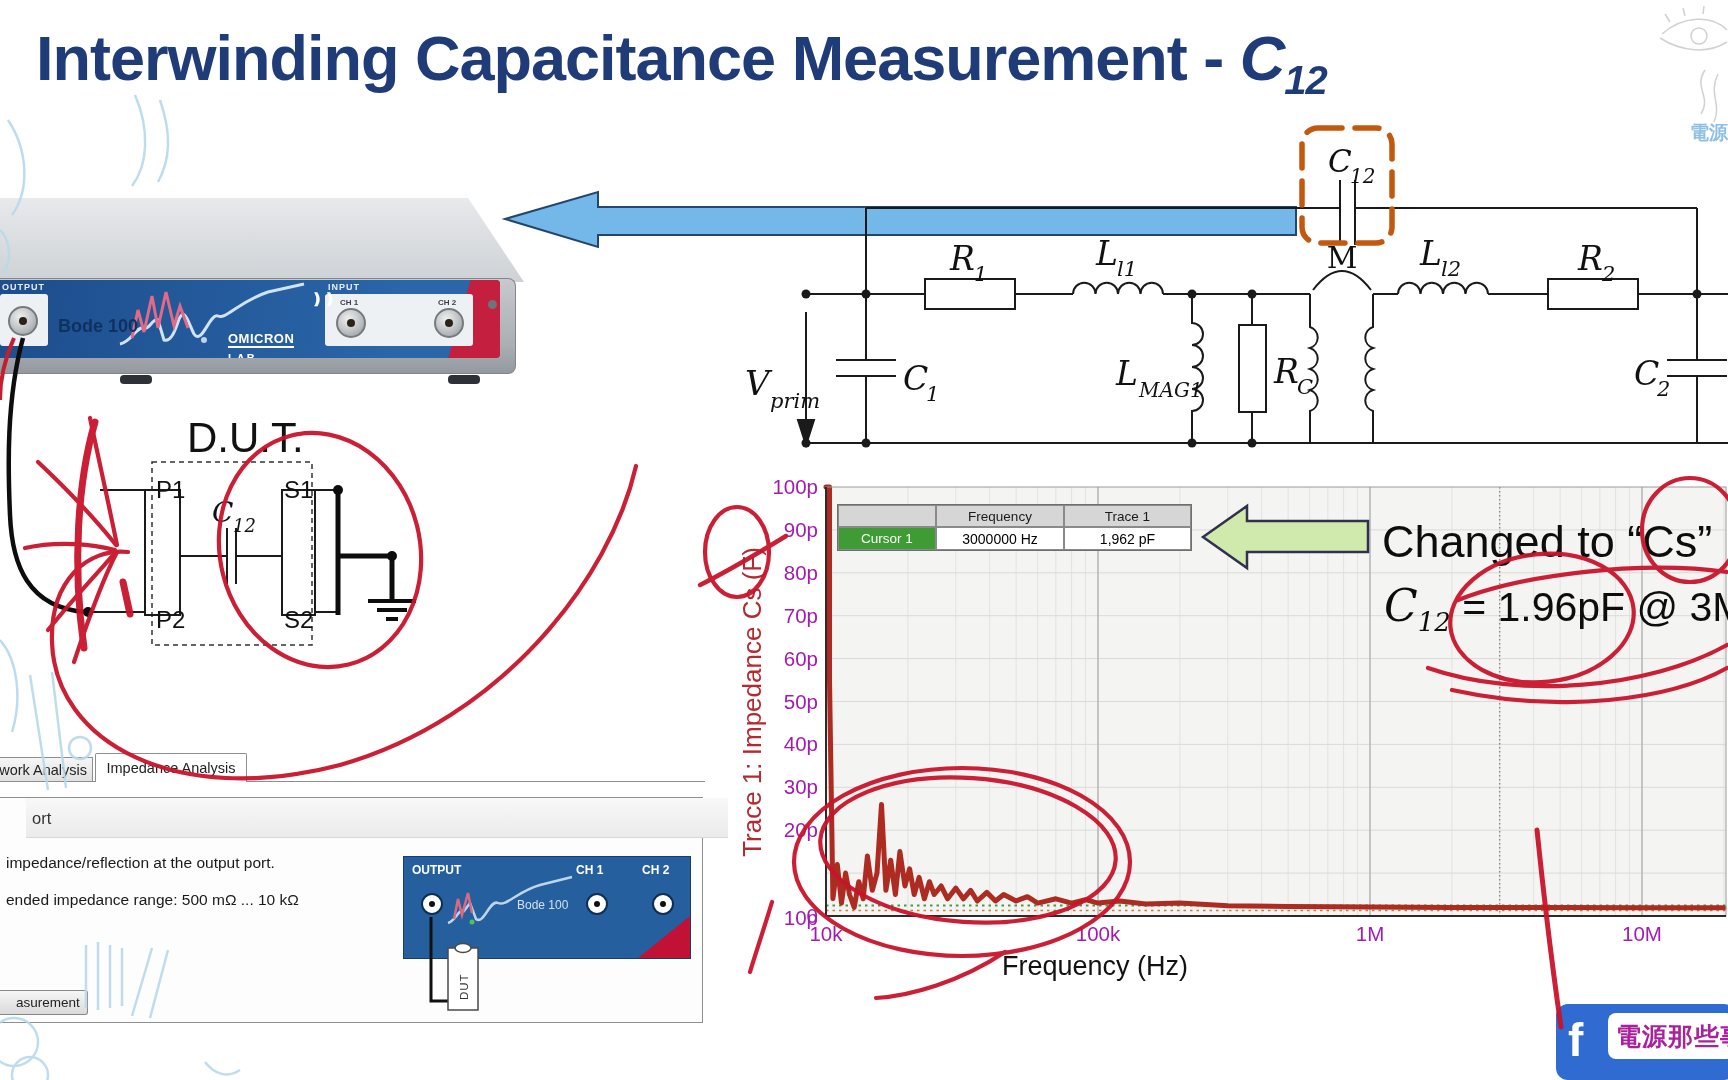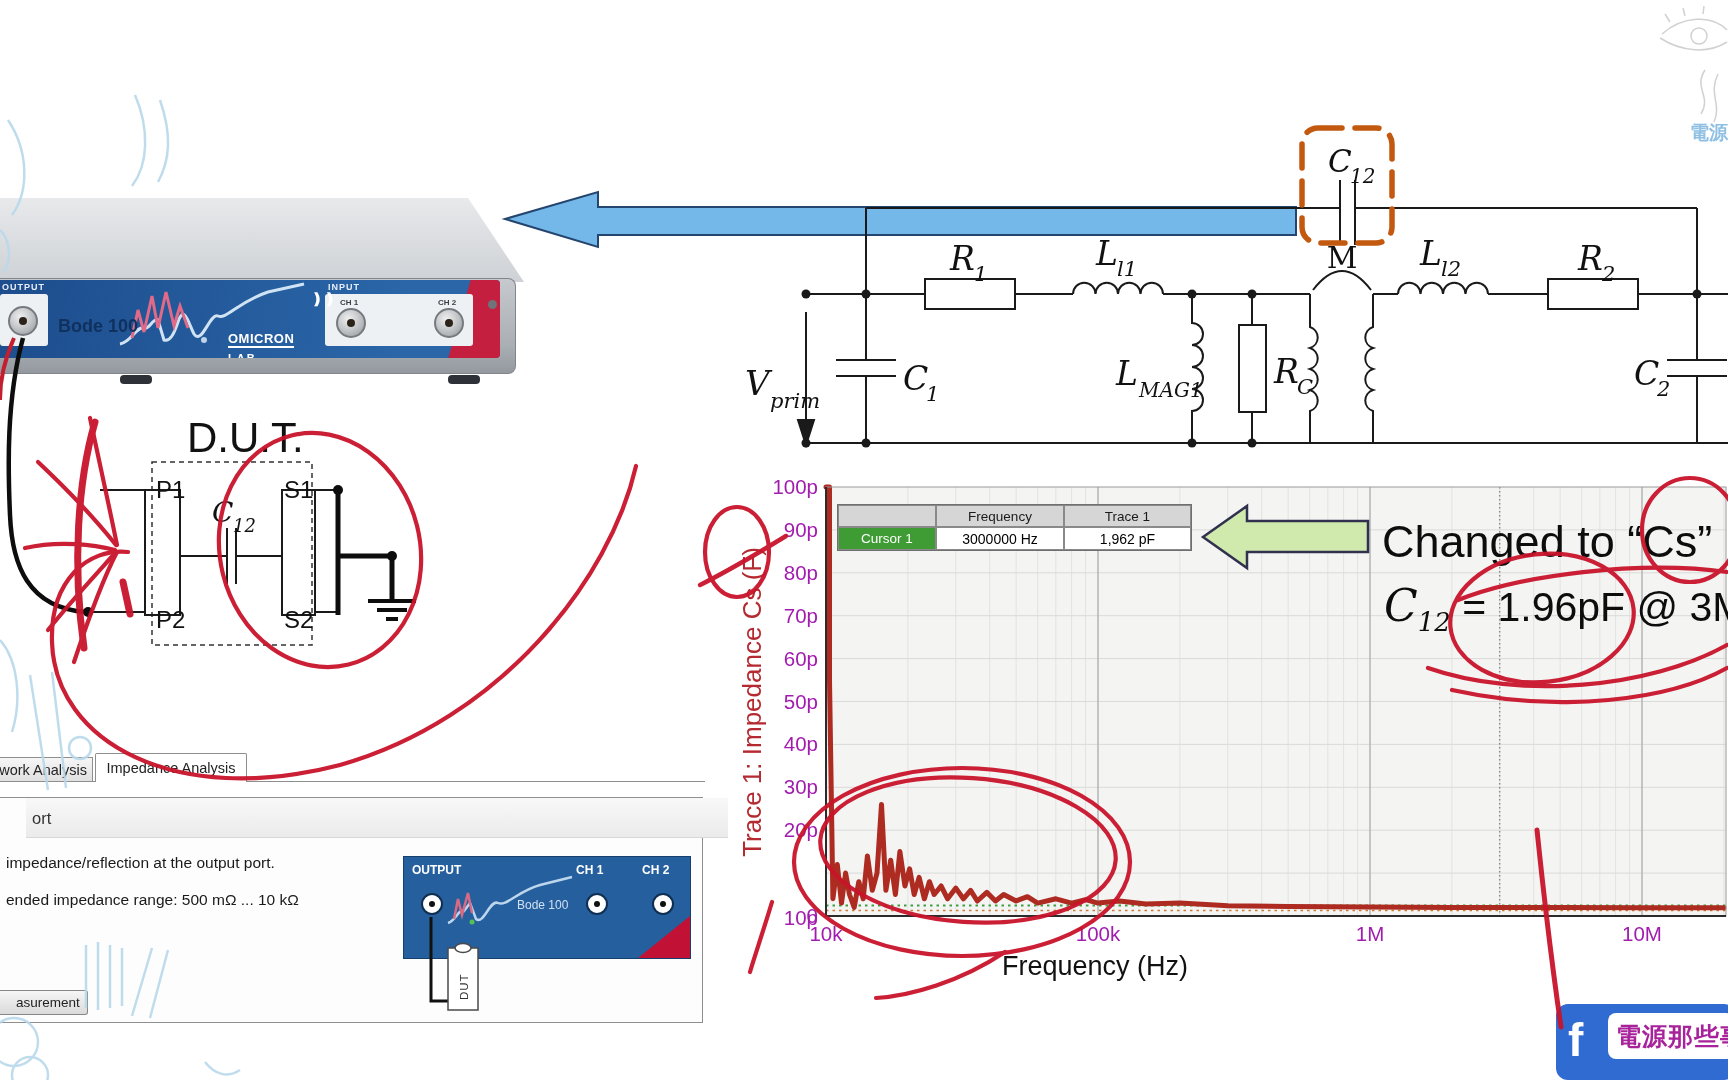"Interwinding Capacitance Measurement -" div.title { html: none -> <div><span>Interwinding Capacitance Measurement - </span><span>C</span><span>12</span></div> }
